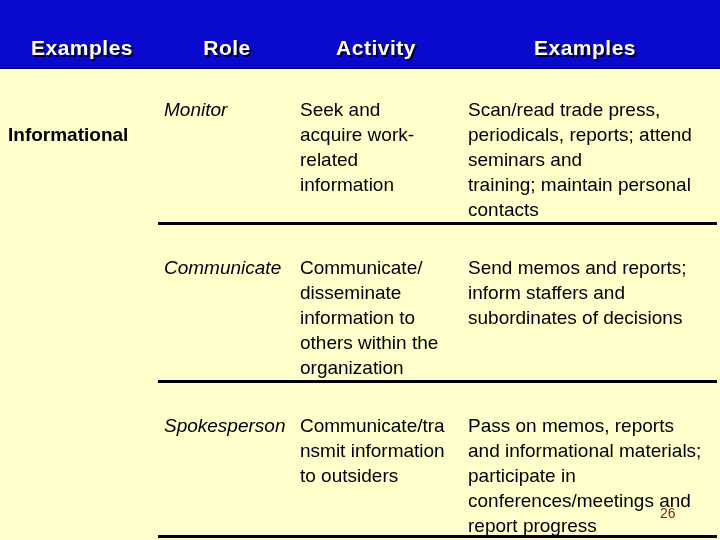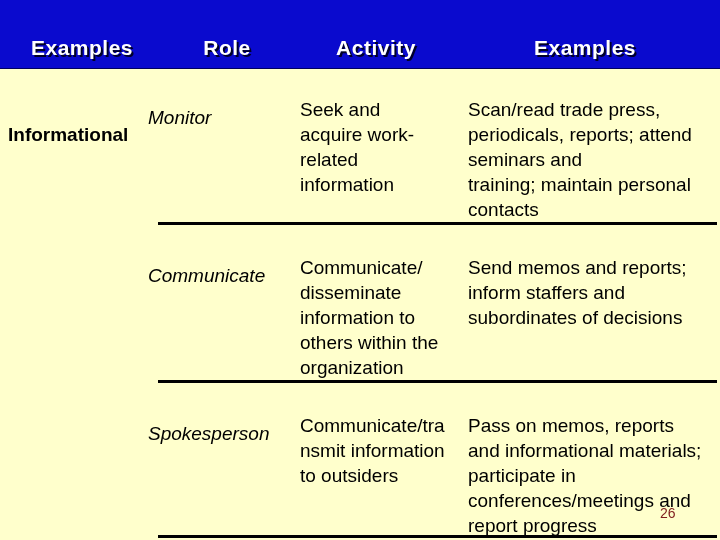"Monitor" .col-role { left: 148px -> 164px; margin-top: 8px -> none }
